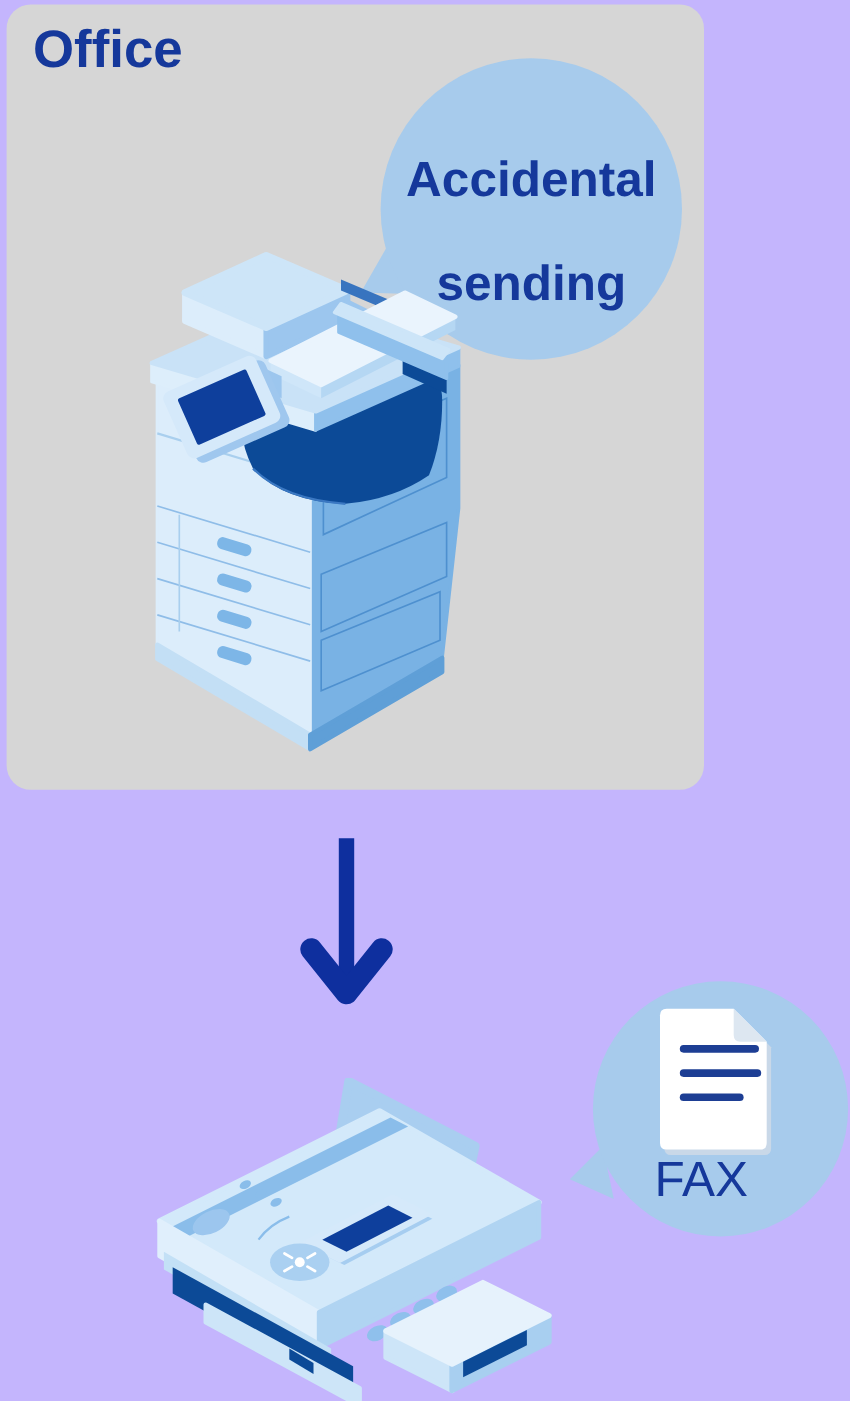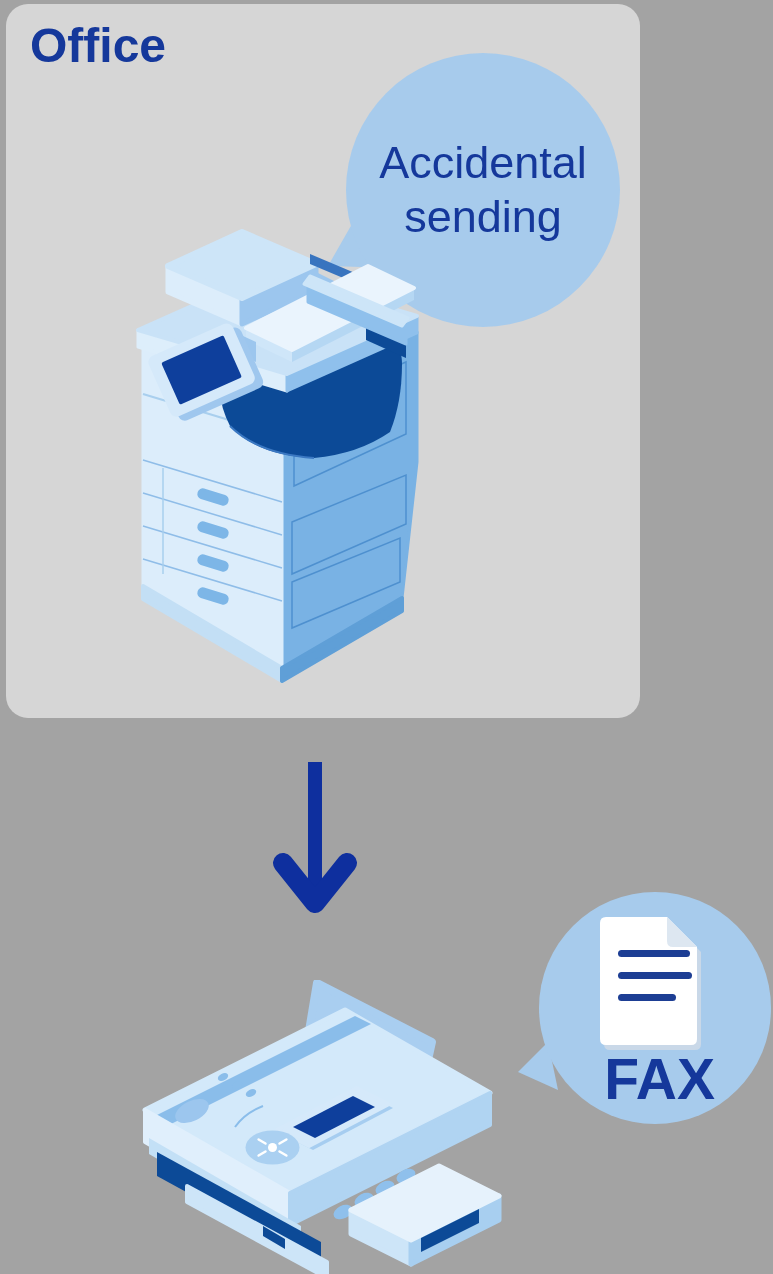"Office" #stage { background: #a3a3a3 -> #c4b5fd }
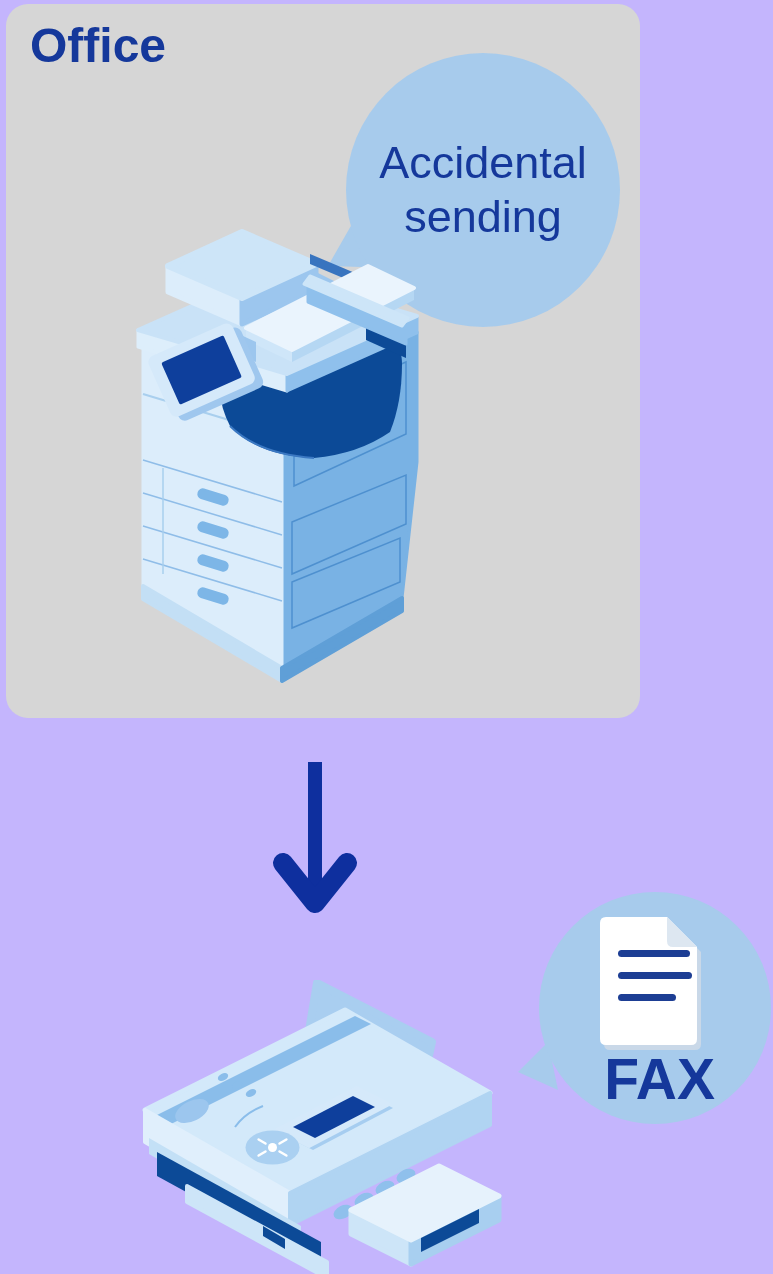"Accidental" .bubble-line { font-weight: 400 -> 700; margin-top: none -> 41px }
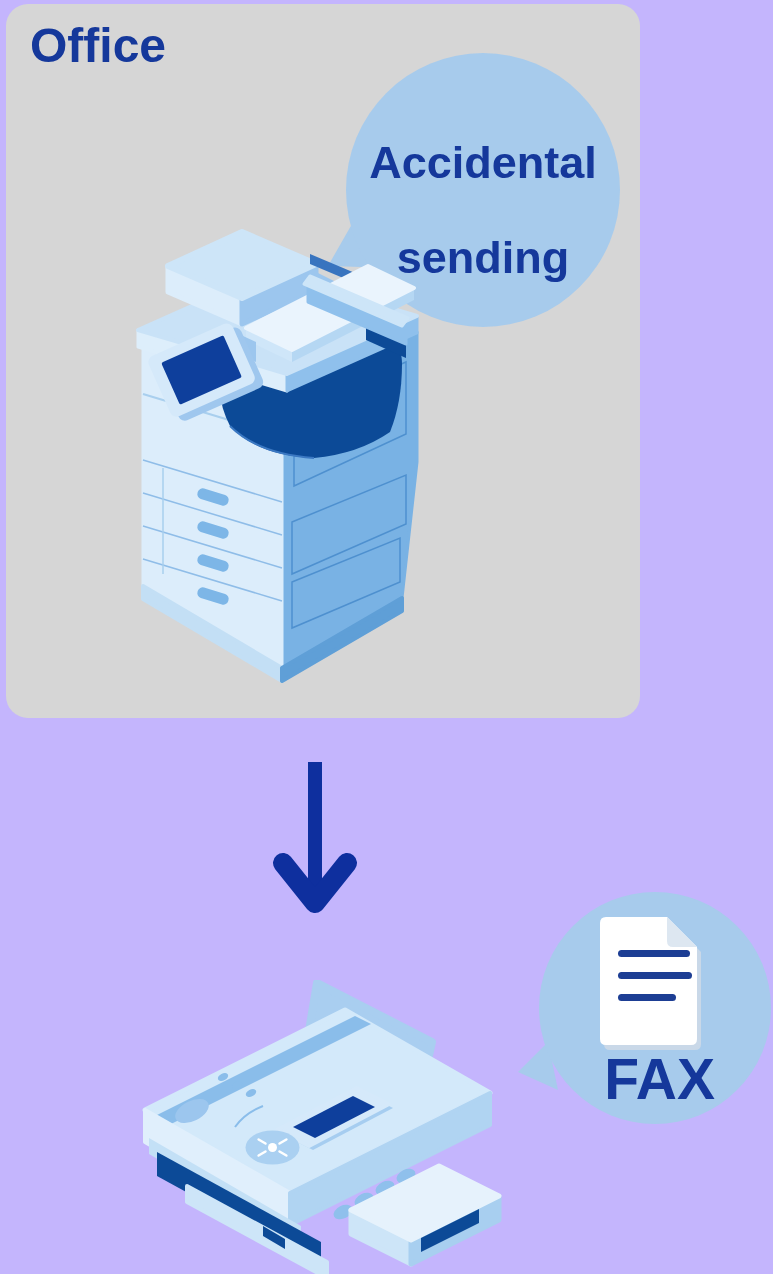"FAX" #fax-label { font-size: 57px -> 45px; font-weight: 700 -> 400; text-align: right -> left }
